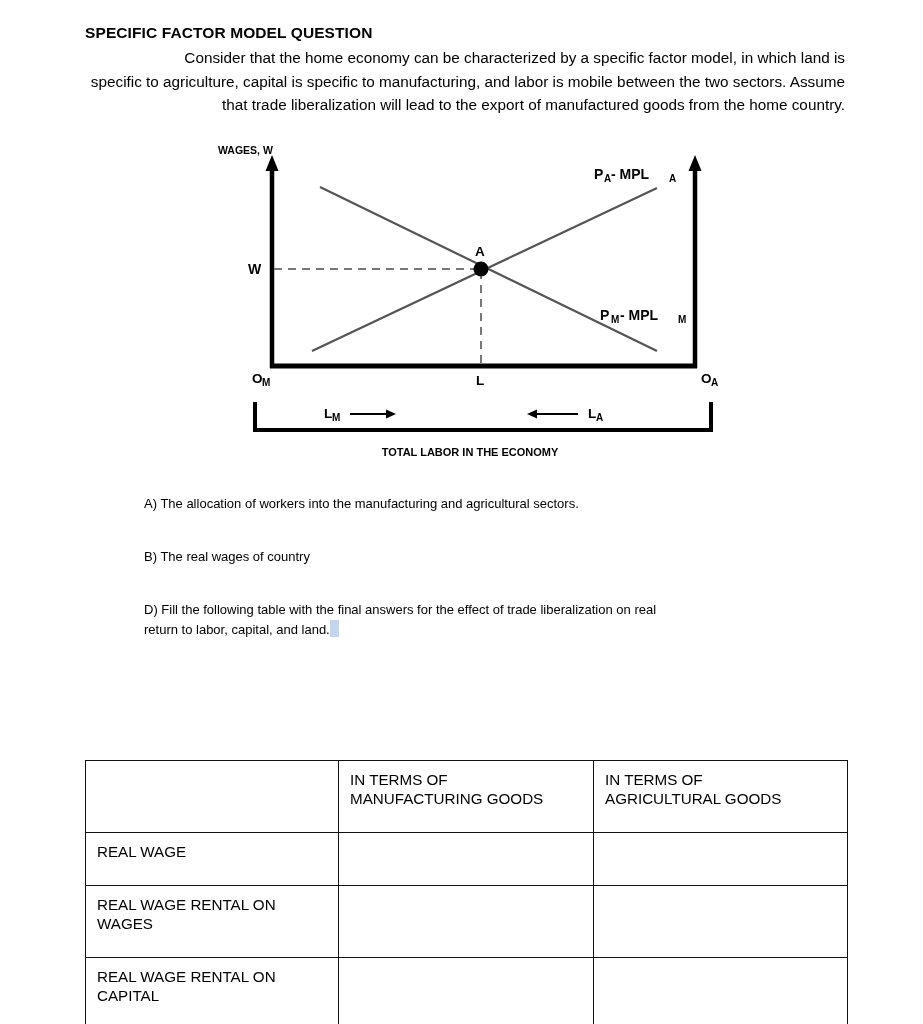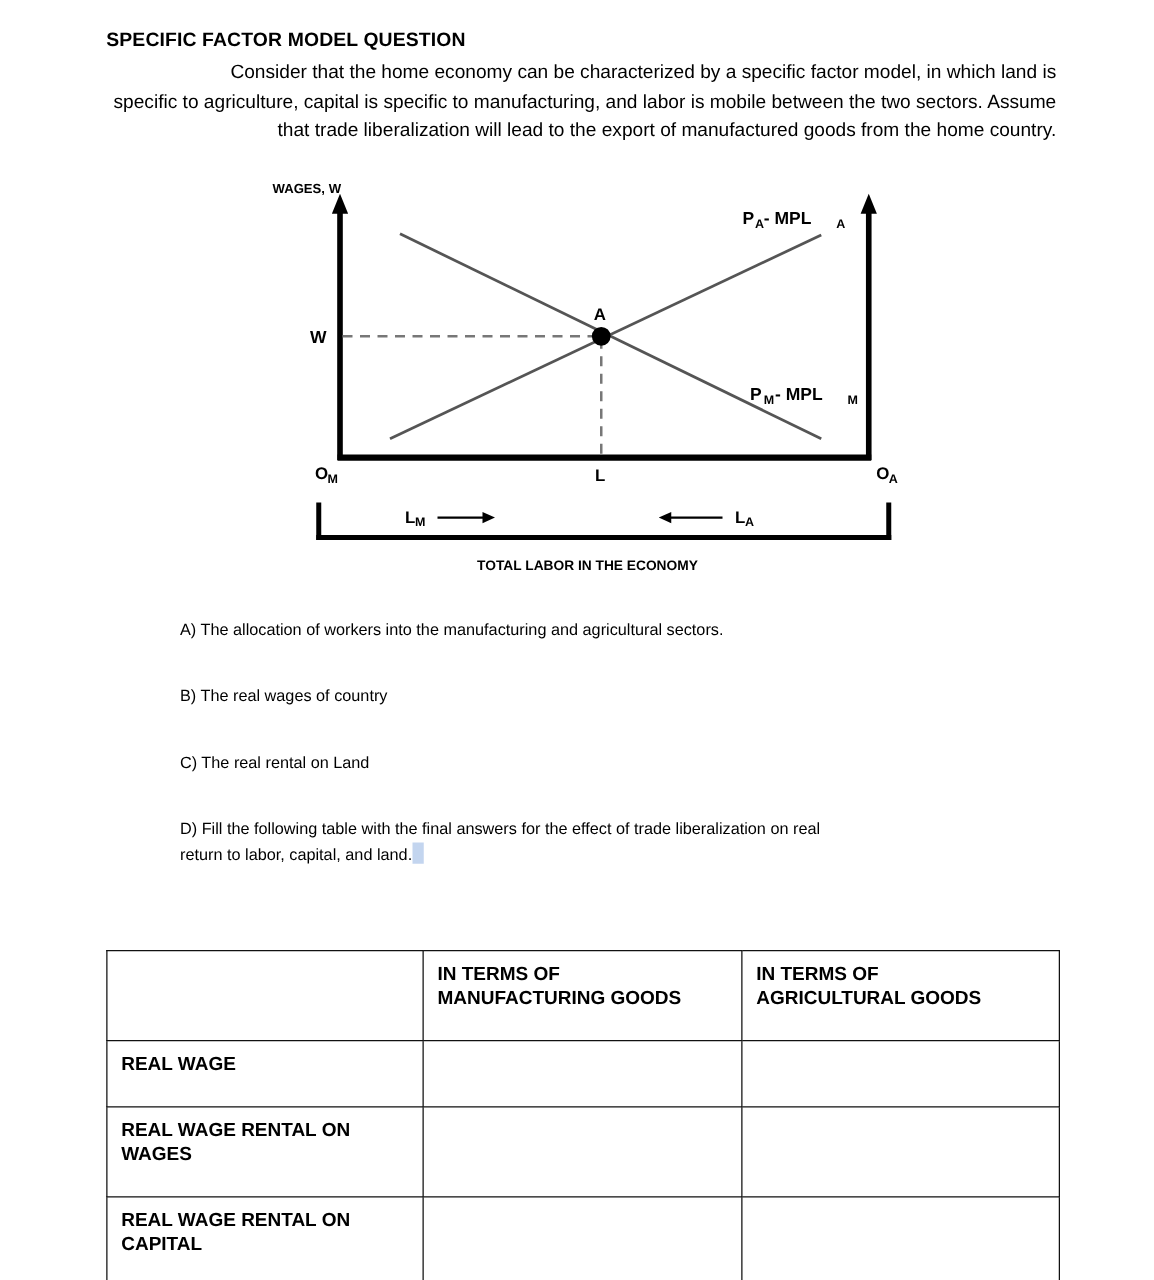"C) The real rental on" p.qsub { html: <p>C) The real rental on Land</p> -> none }
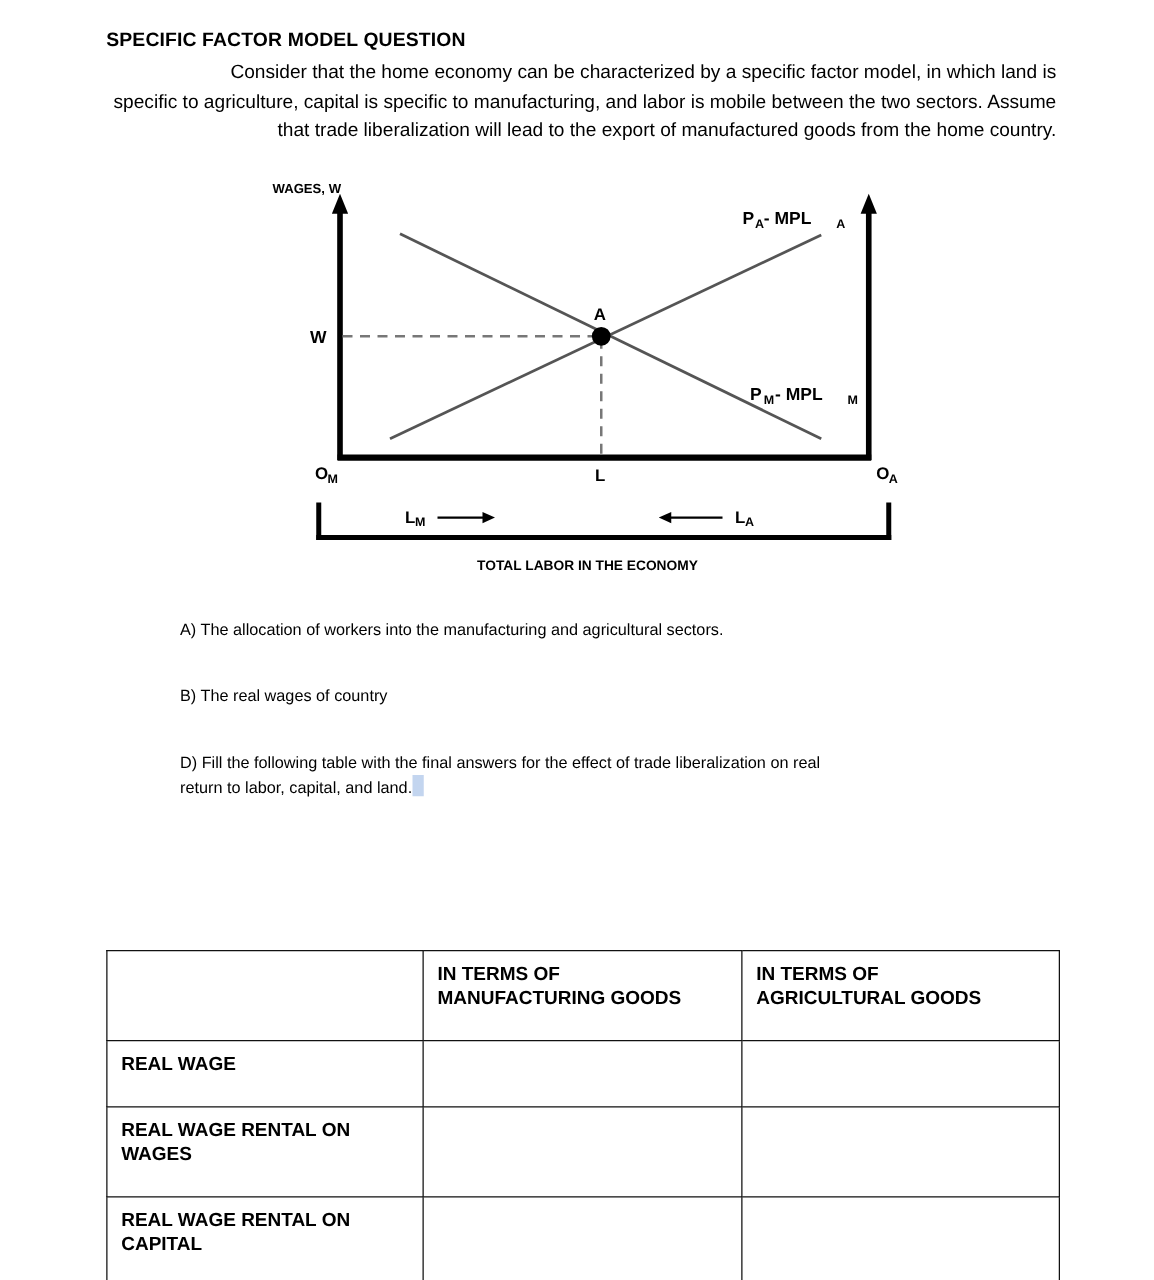"IN TERMS OF" table.grid th, table.grid td { font-weight: bold -> normal }
